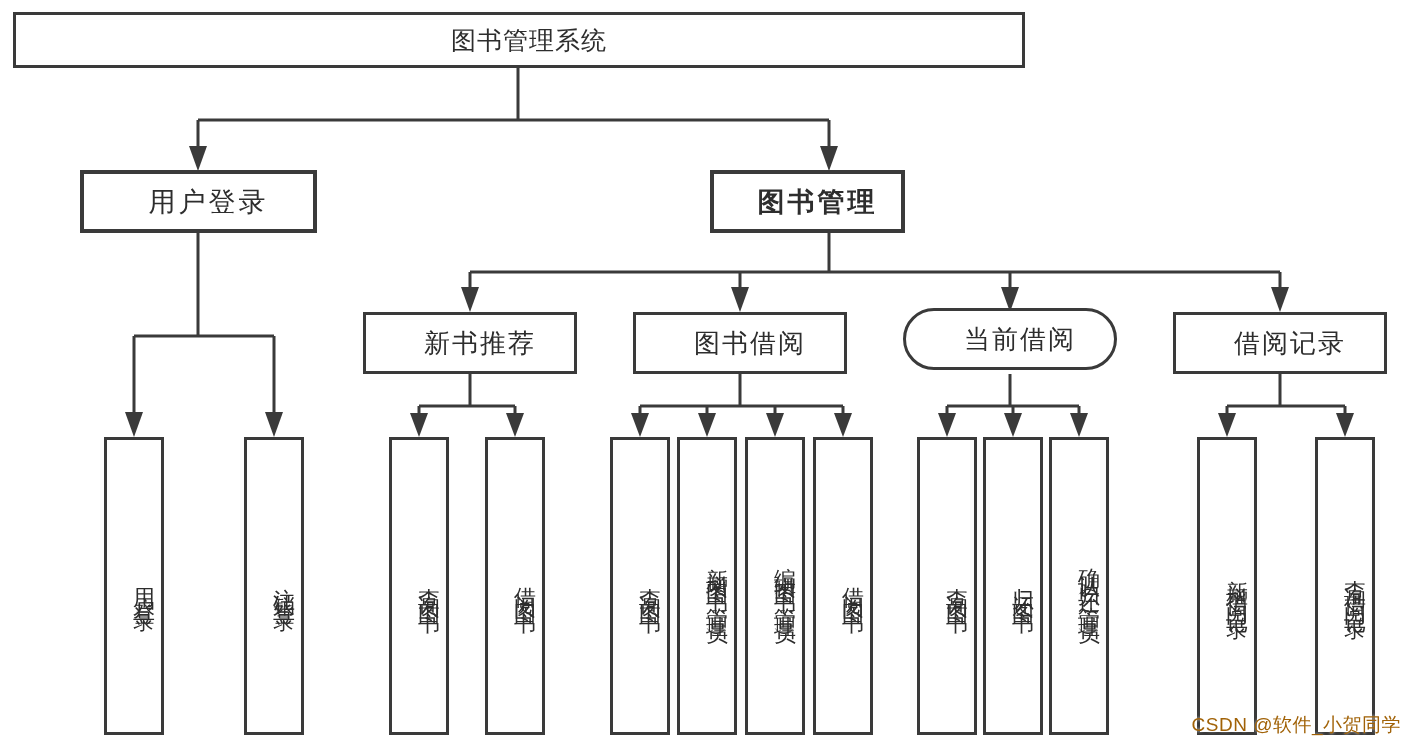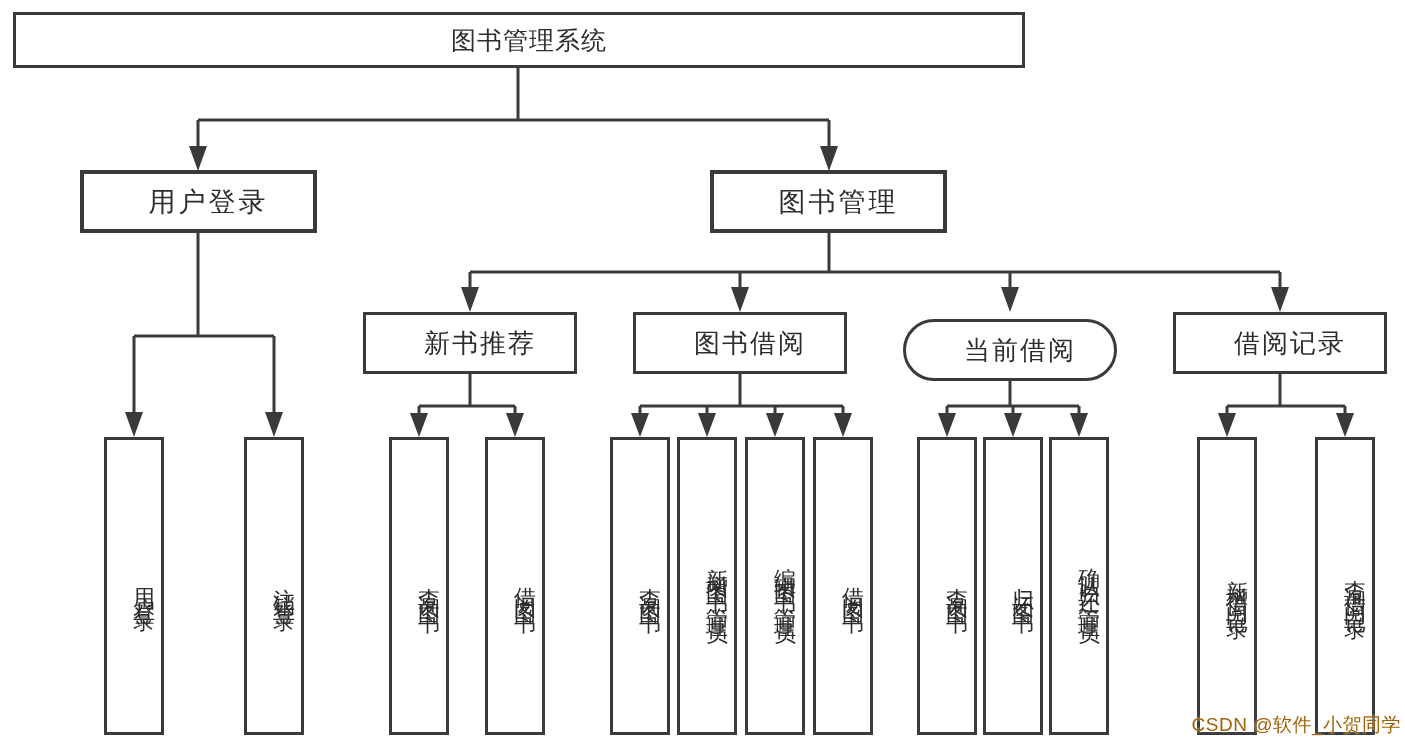"图书管理" div.box { font-weight: none -> bold; width: 237px -> 195px }
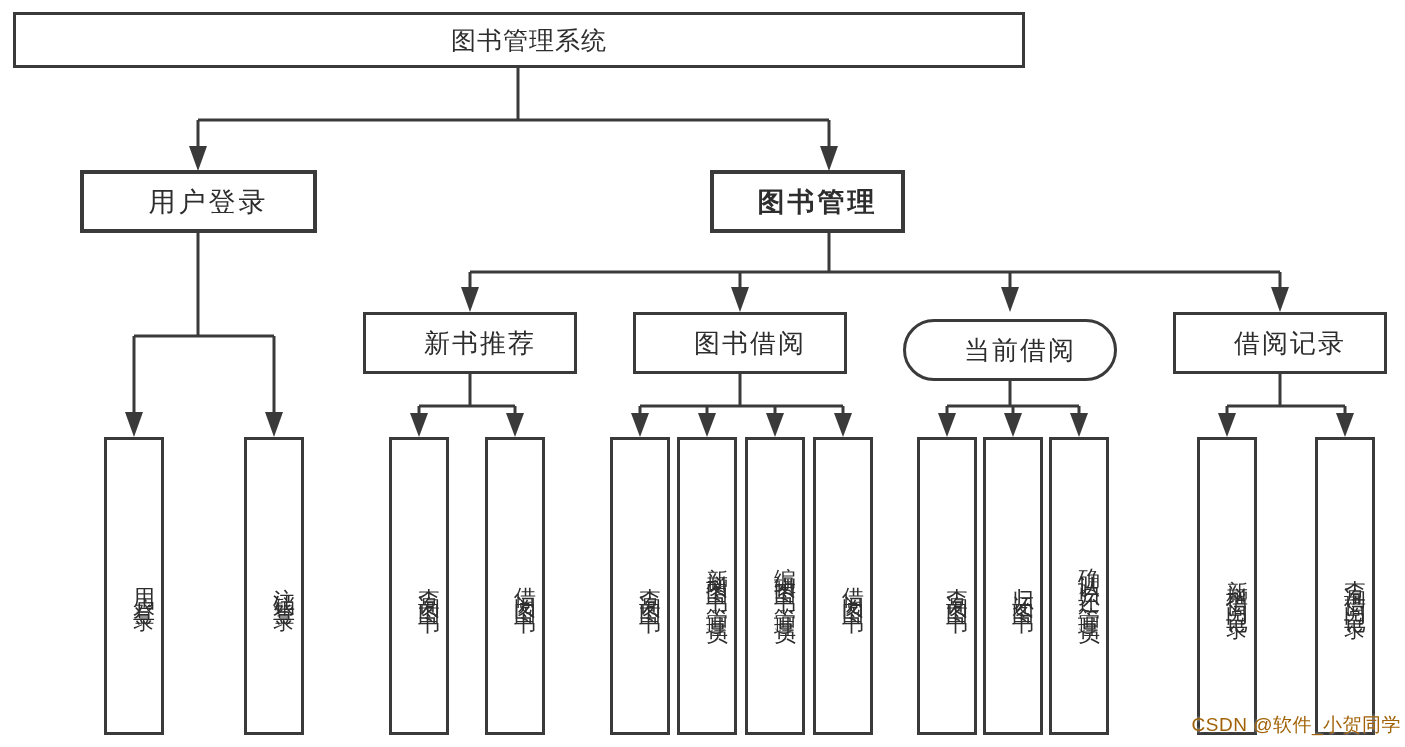"当前借阅" div.box { top: 319px -> 308px }
